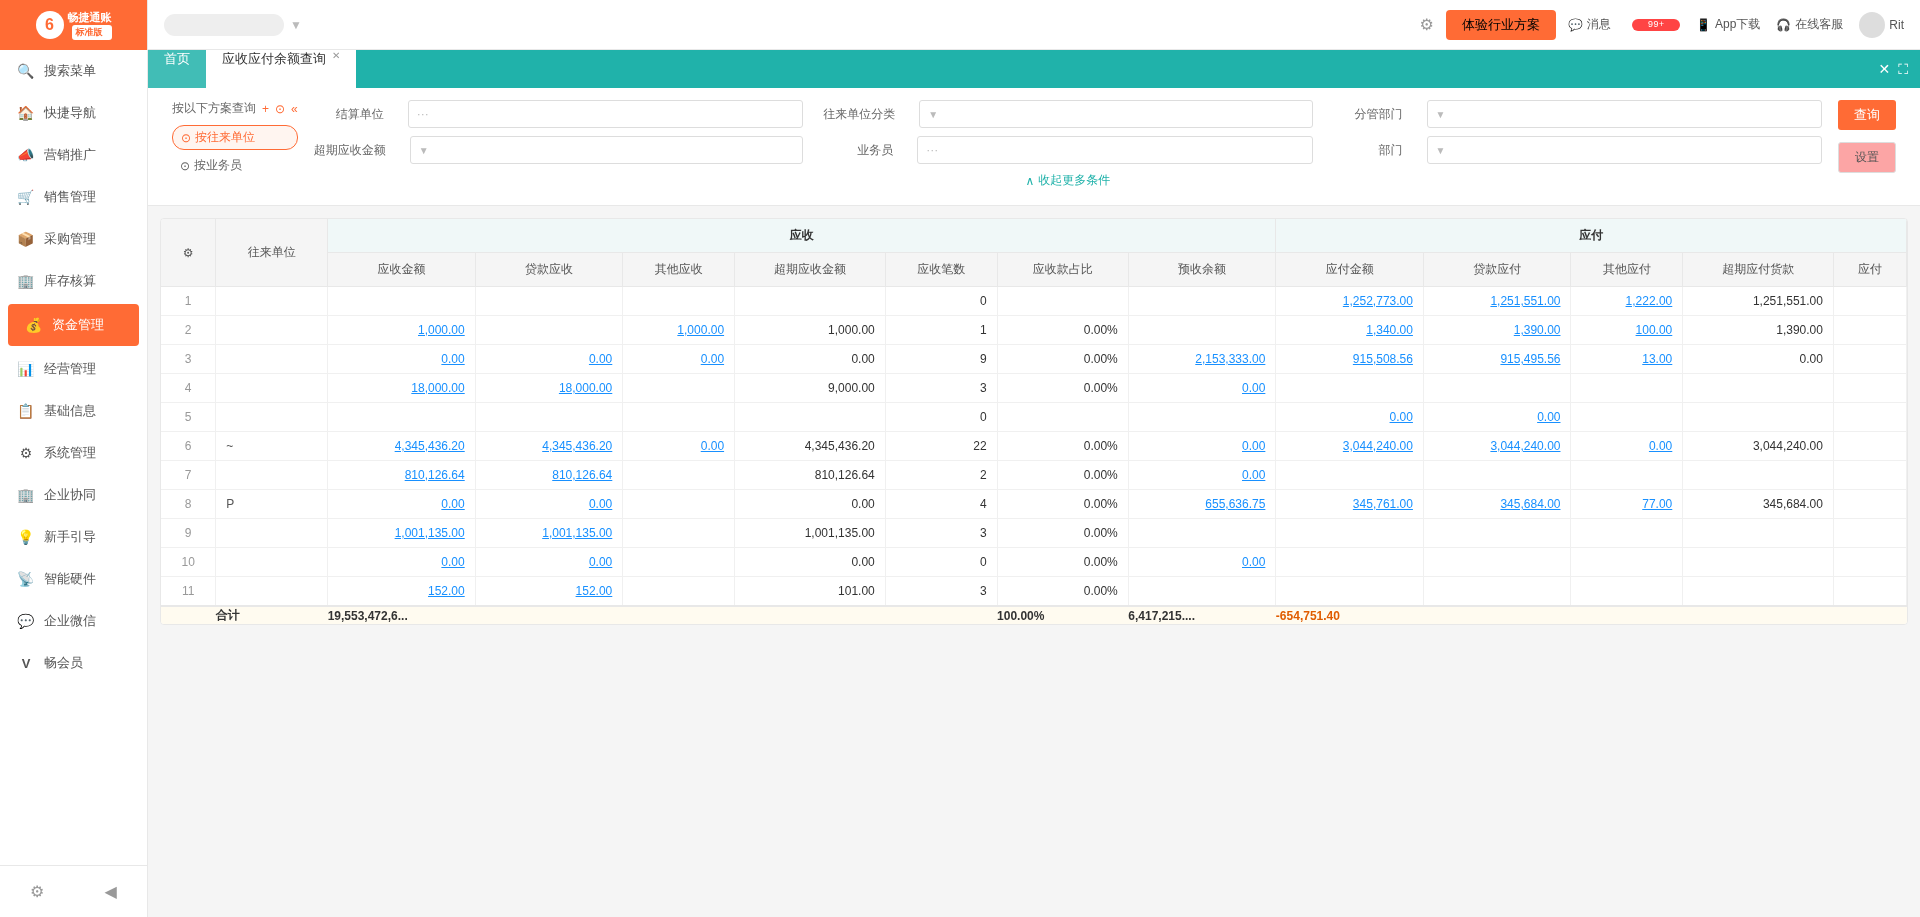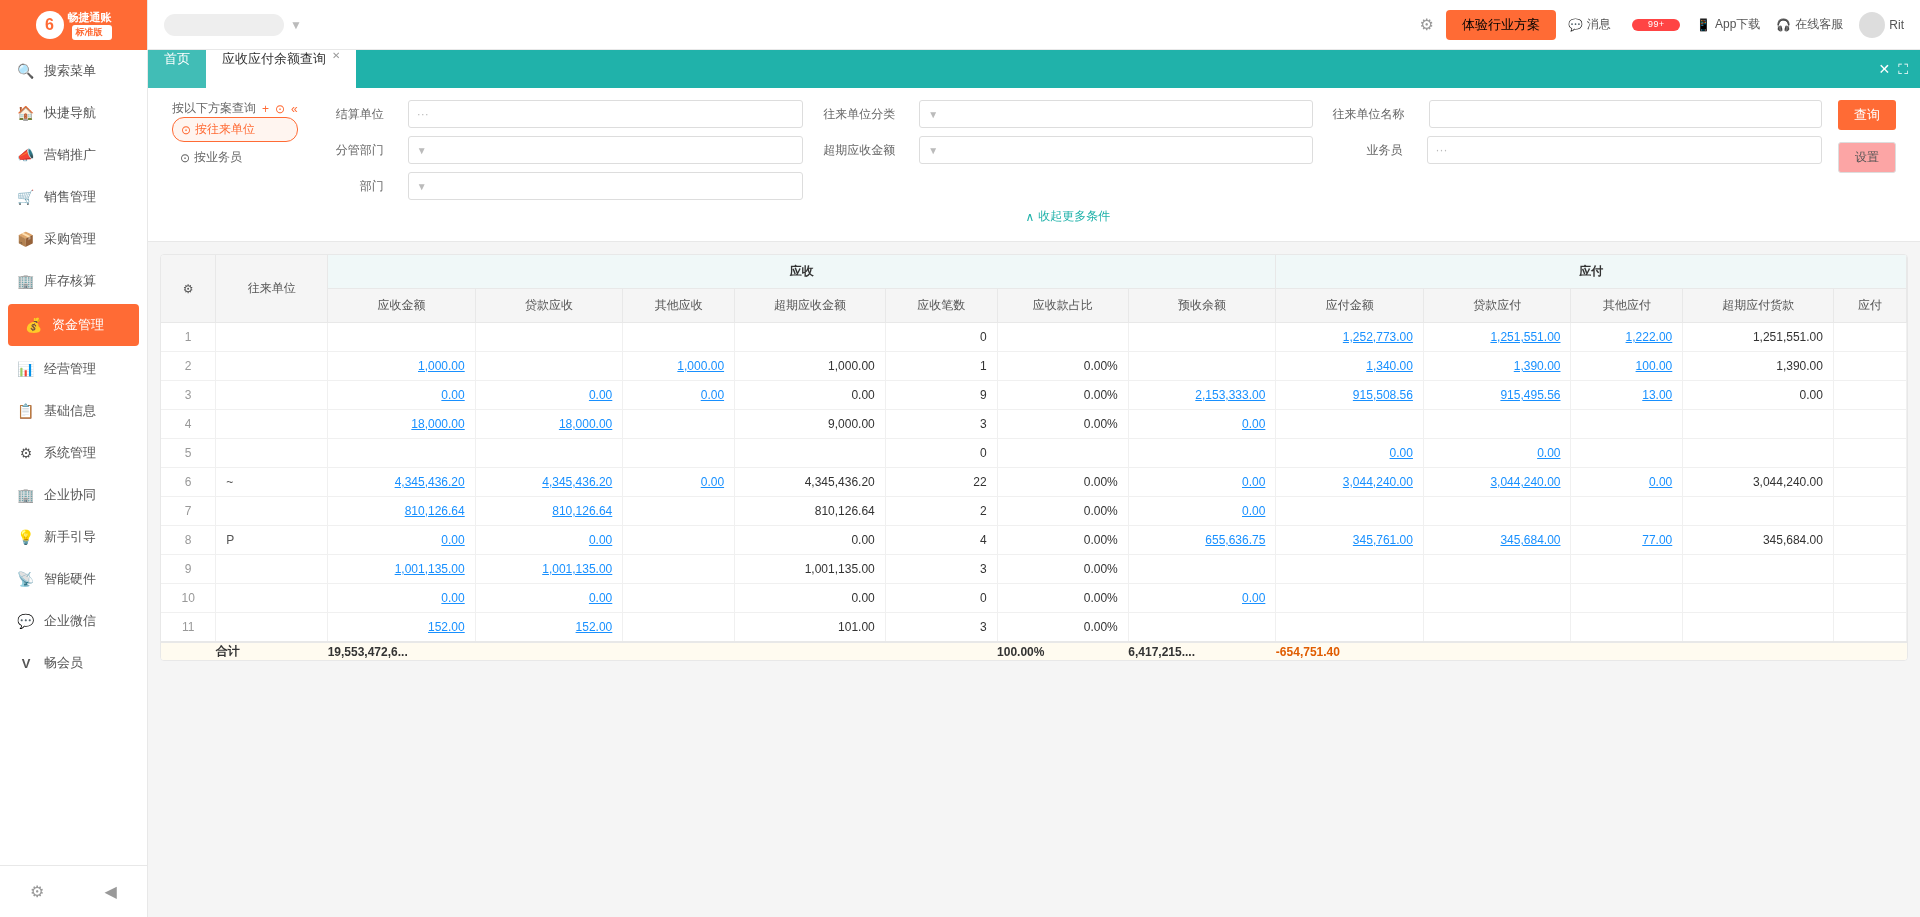"按以下方案查询" div { margin-bottom: none -> 8px }
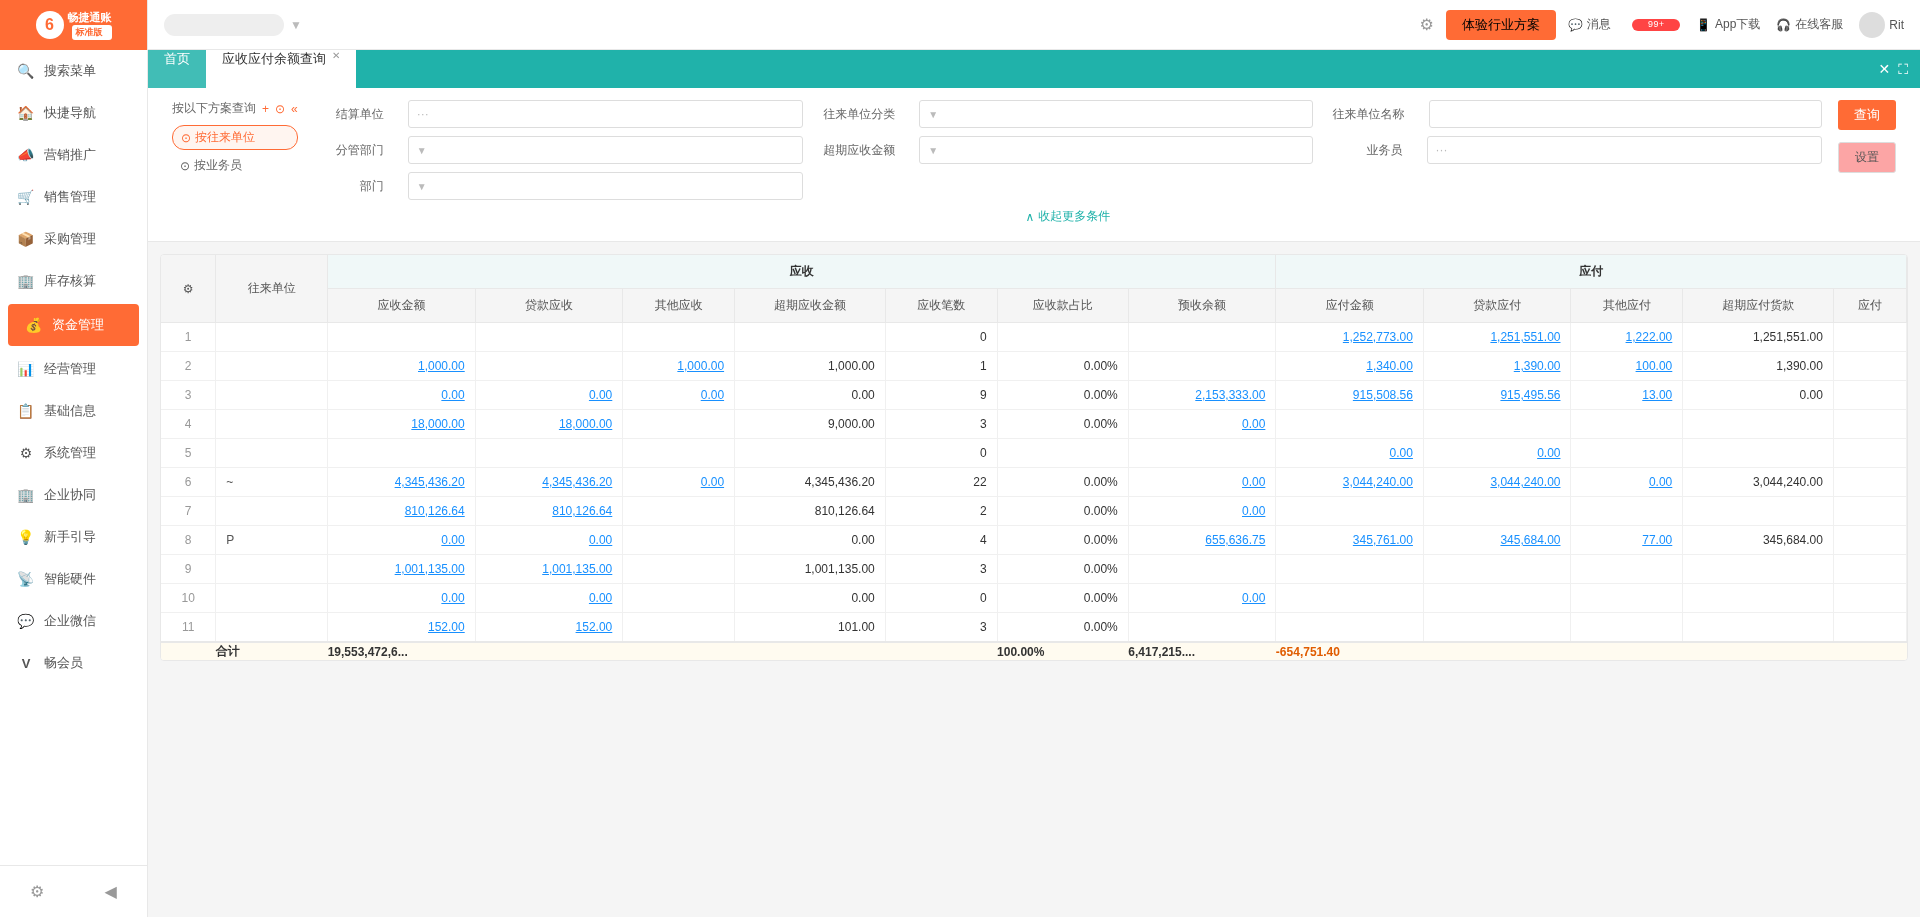"往来单位名称" div.search-field { html: <div> <label>往来单位名称</label> <div></div> </div> -> none }
